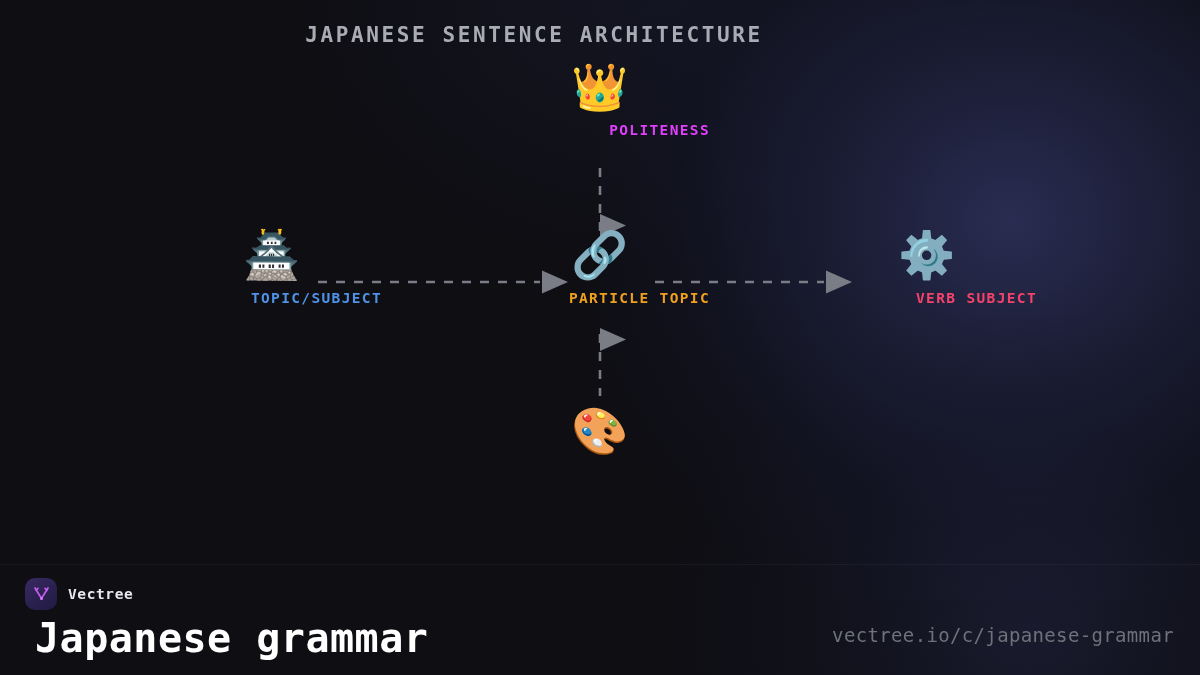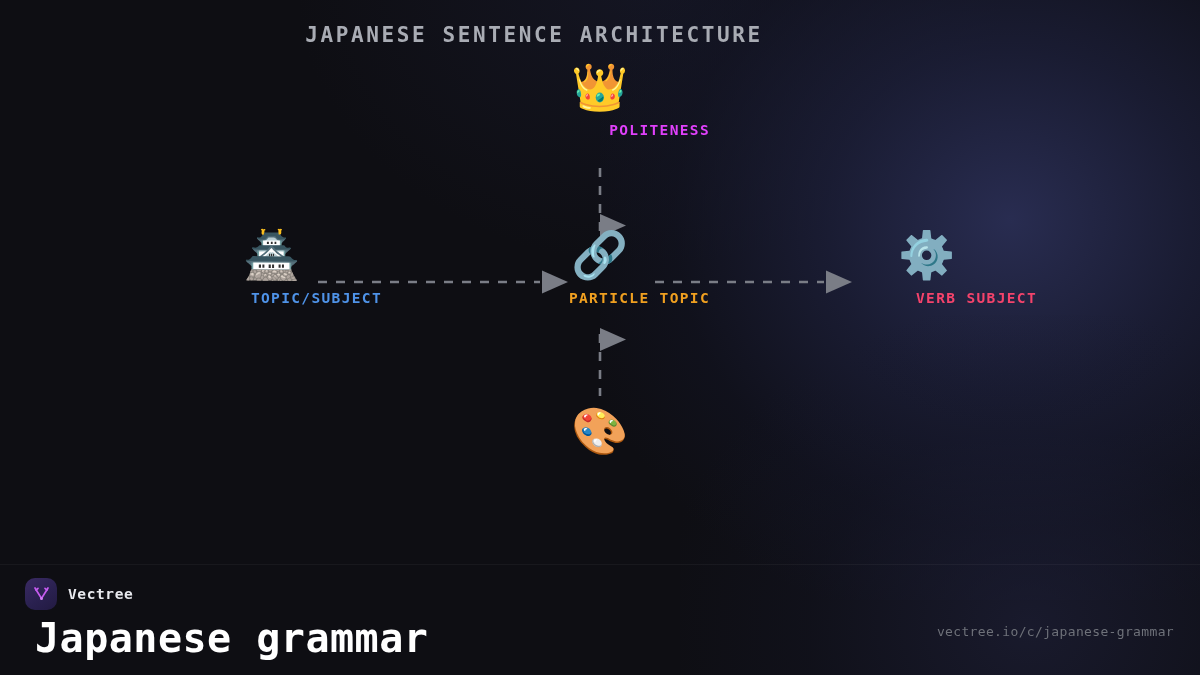"vectree.io/c/japanese-grammar" #footer-url { font-size: 13px -> 19px }
